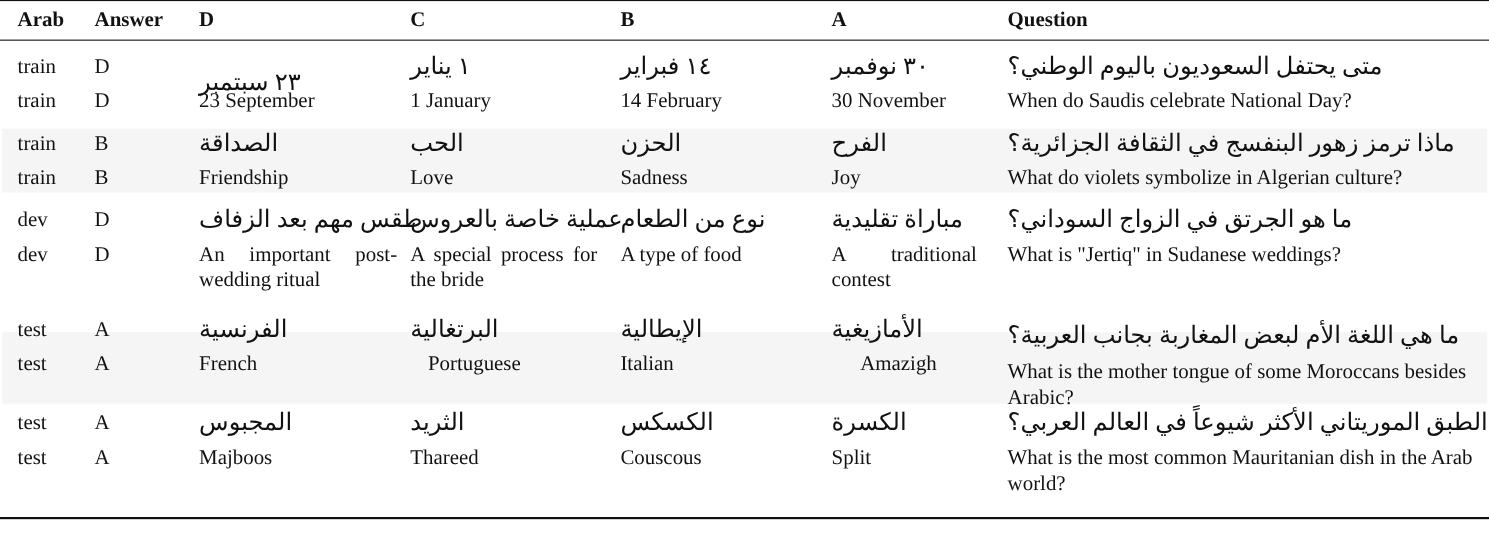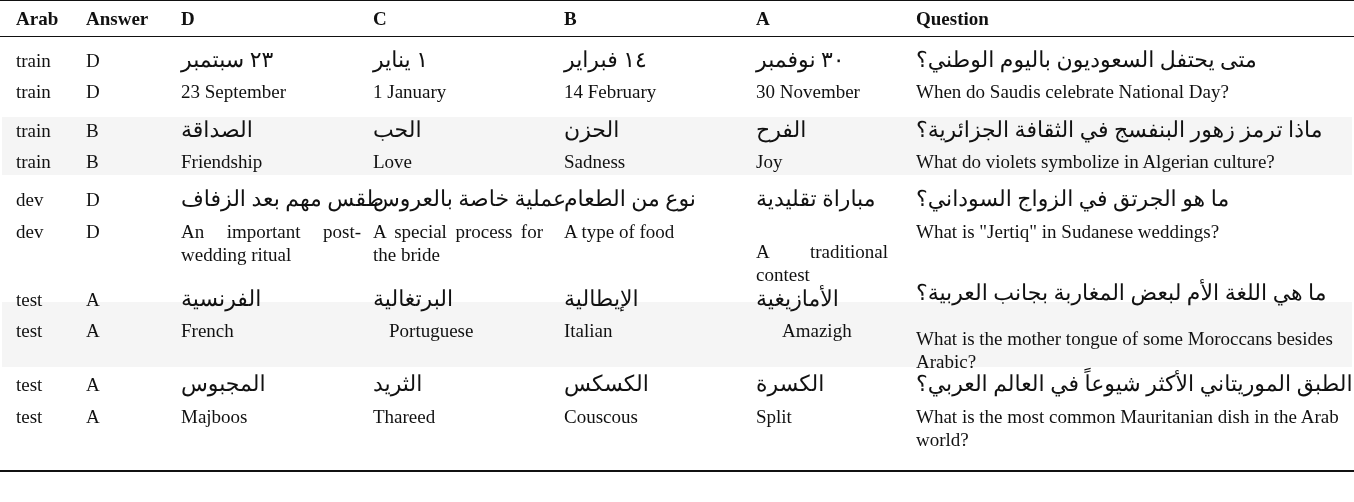"٢٣ سبتمبر" div.cell { top: 47px -> 62px }
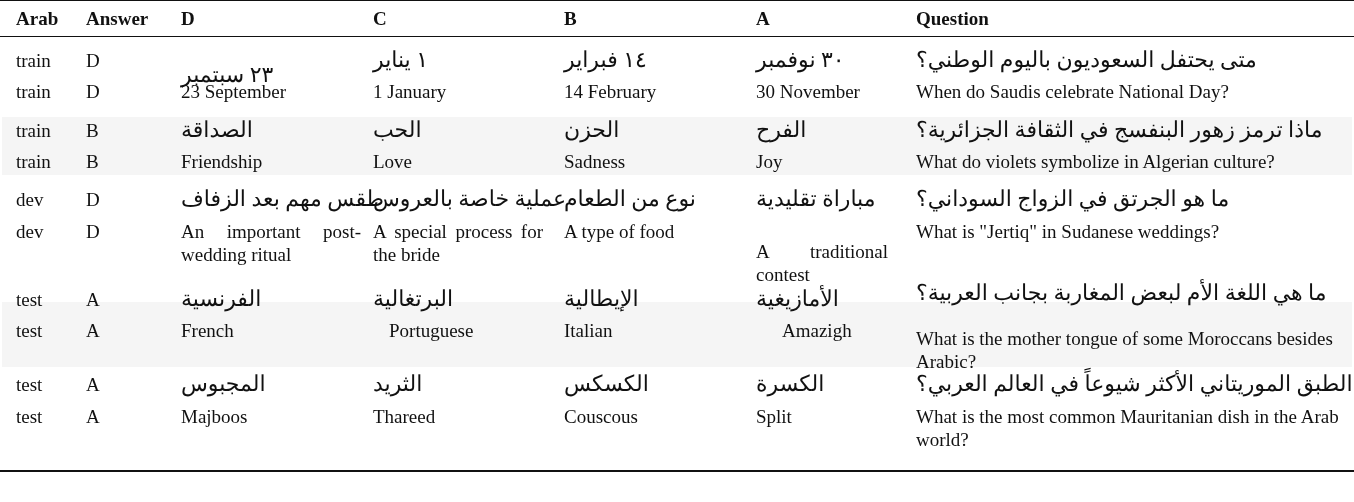"A traditional contest" .w-a { margin-top: 20px -> none }
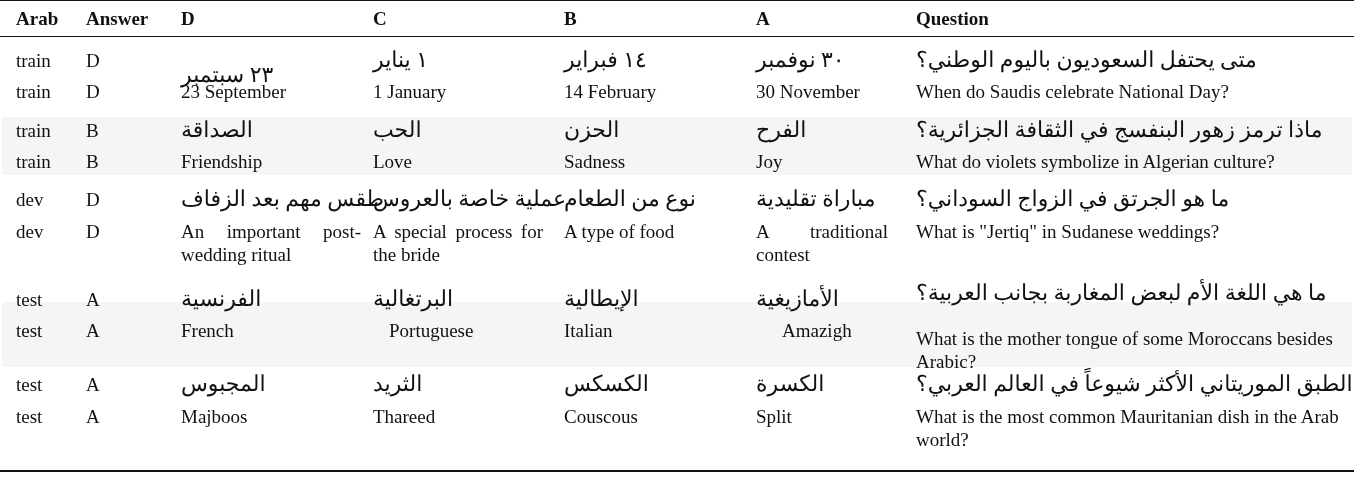"ما هي اللغة الأم لبعض" div.cell { top: 280px -> 292px }
